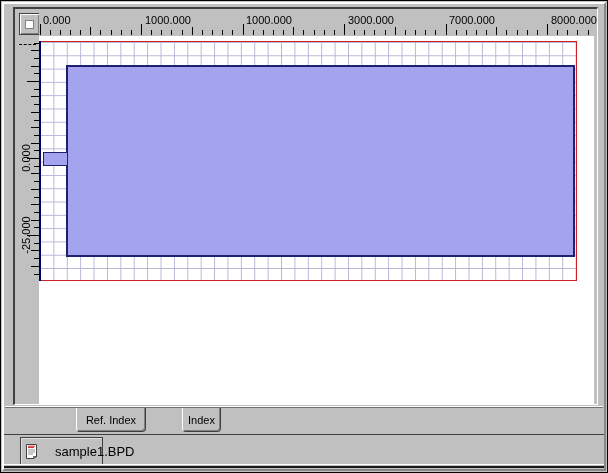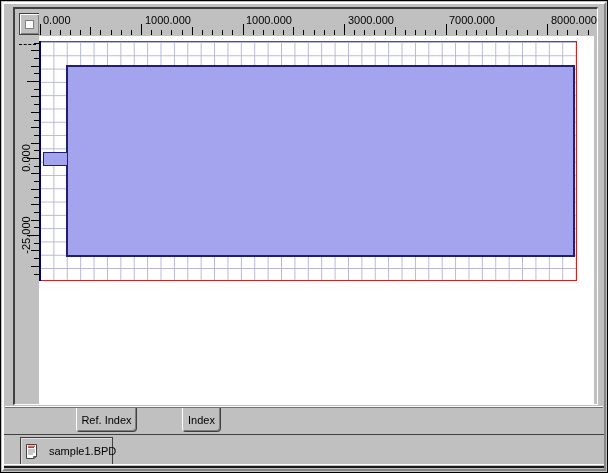"Ref. Index" .tab-refindex { width: 61px -> 70px }
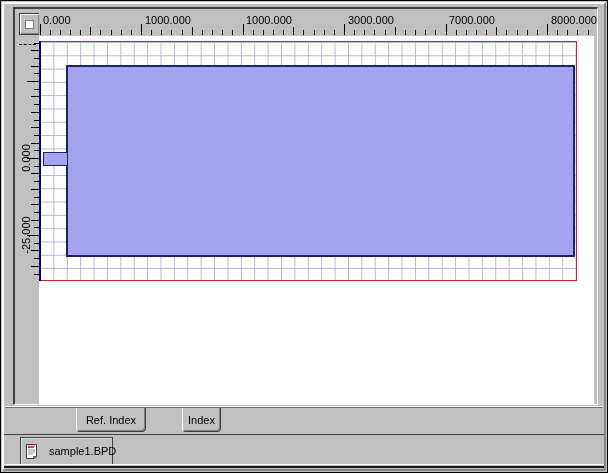"sample1.BPD" .file-tab { font-size: 11px -> 13px; gap: 11px -> 17px; width: 93px -> 83px }
